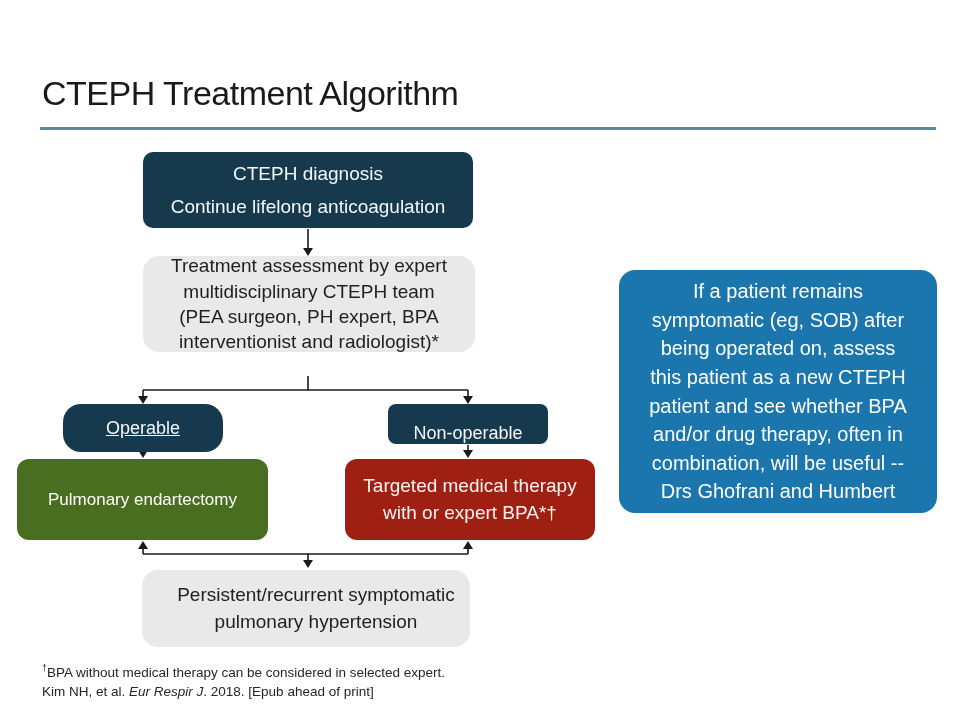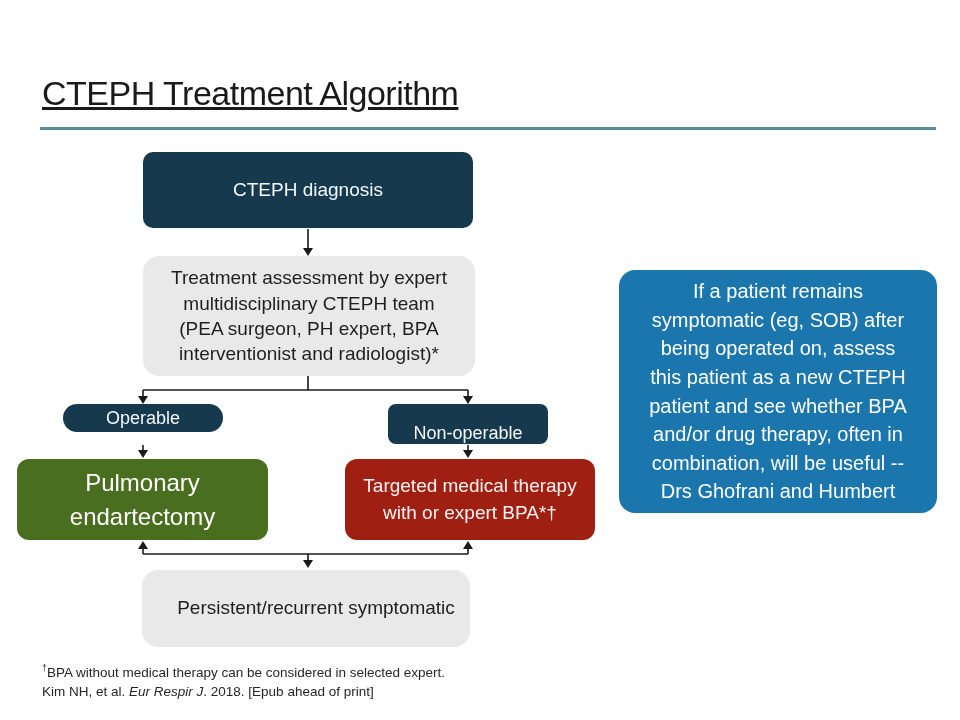"CTEPH Treatment Algorithm" .page-title { text-decoration: underline -> none }
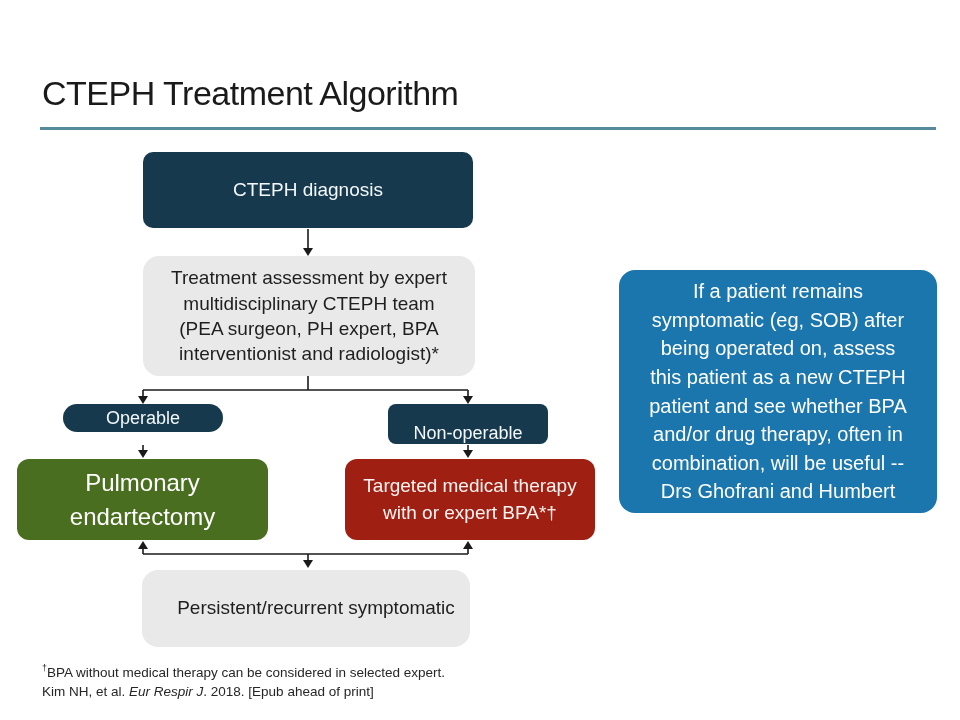"Continue lifelong anticoagulation" div { html: none -> <div>Continue lifelong anticoagulation</div> }
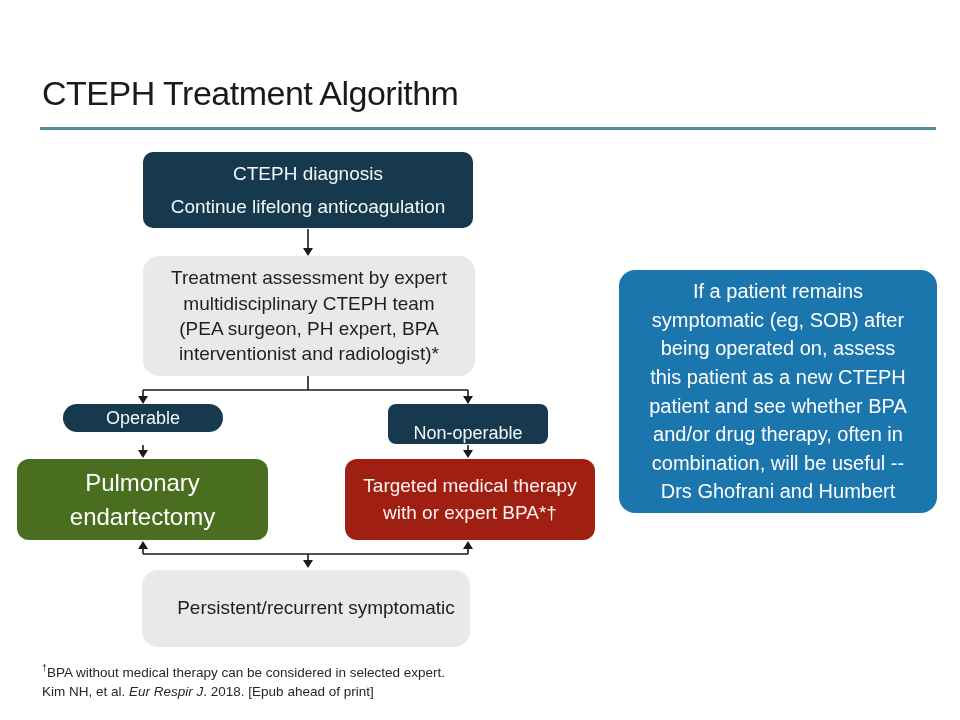"Treatment assessment by expert" .assessment { height: 120px -> 96px }
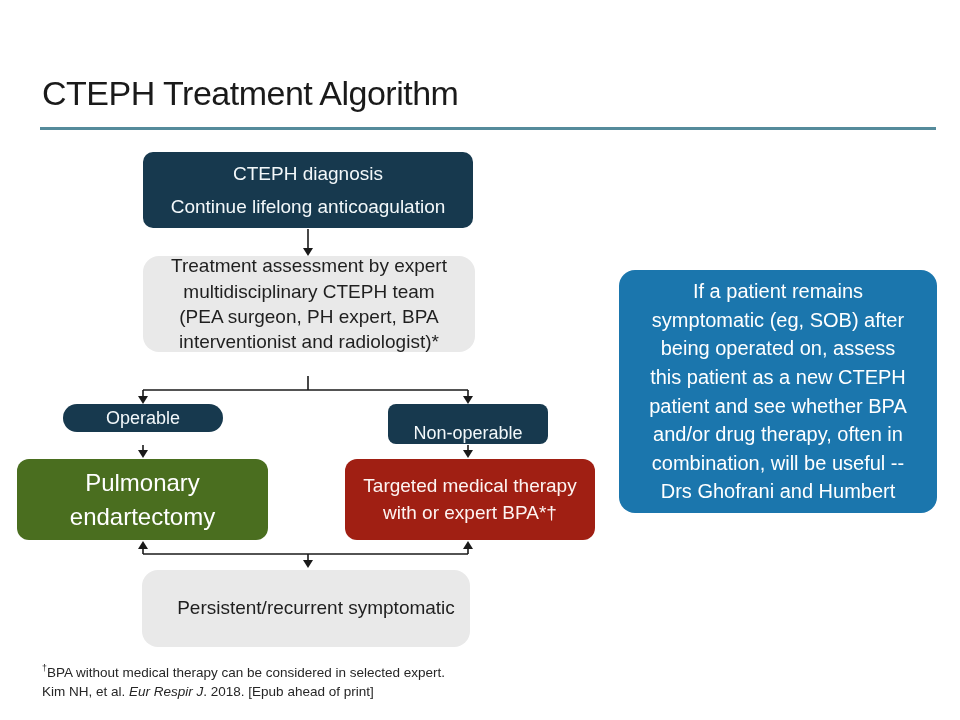"Operable" .operable { height: 28px -> 48px; text-decoration: none -> underline }
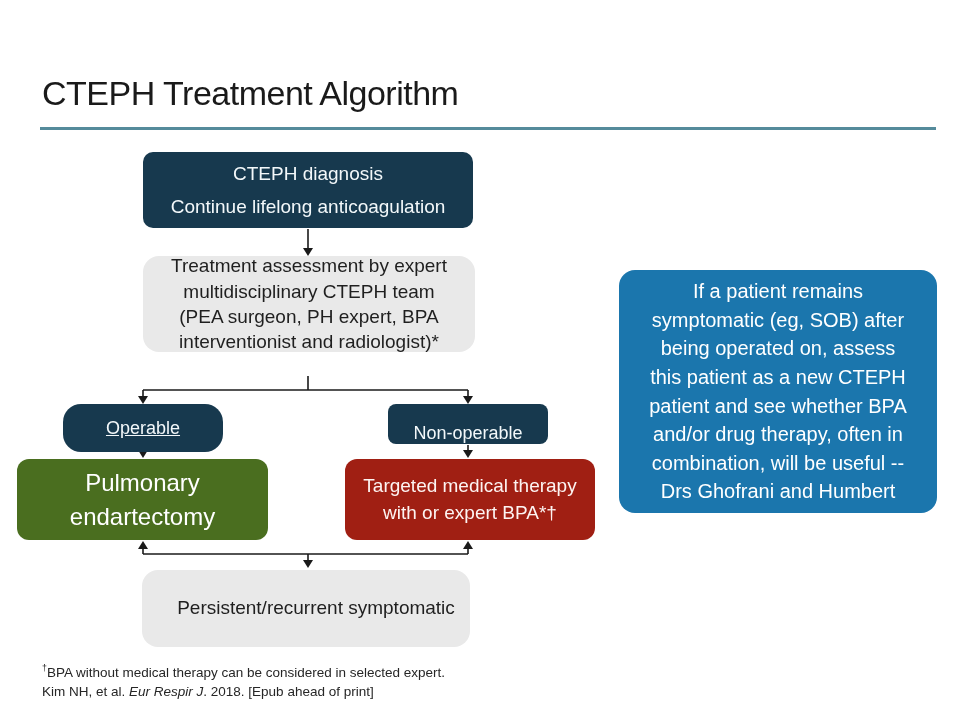"Pulmonary endartectomy" .endarterectomy { font-size: 24px -> 17px }
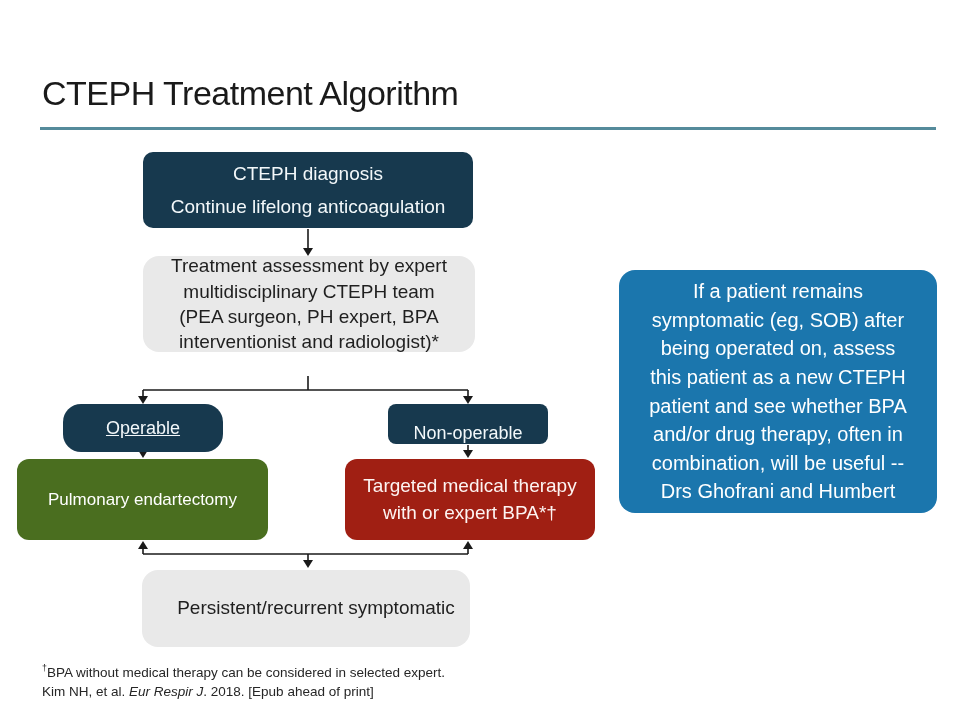"pulmonary hypertension" div { html: none -> <div>pulmonary hypertension</div> }
